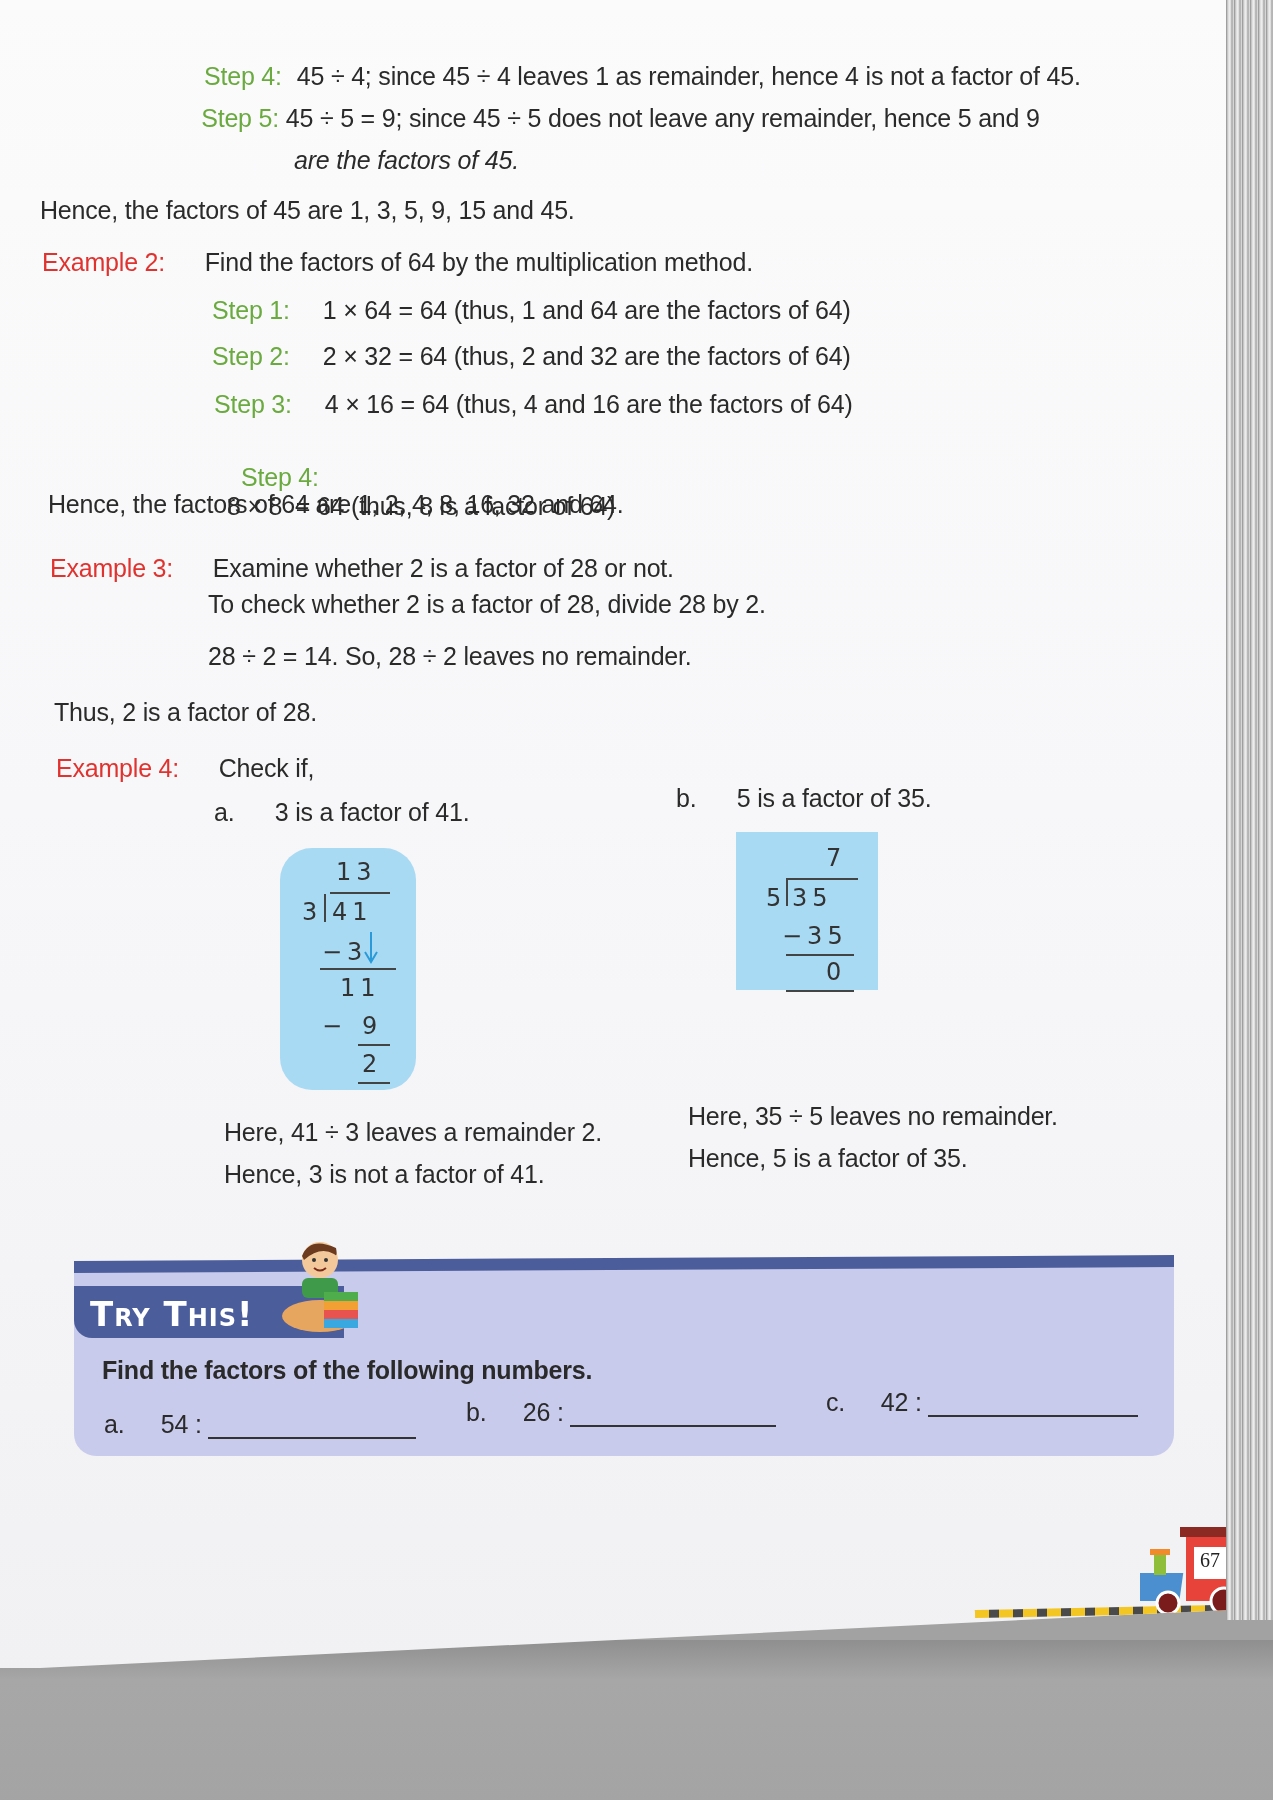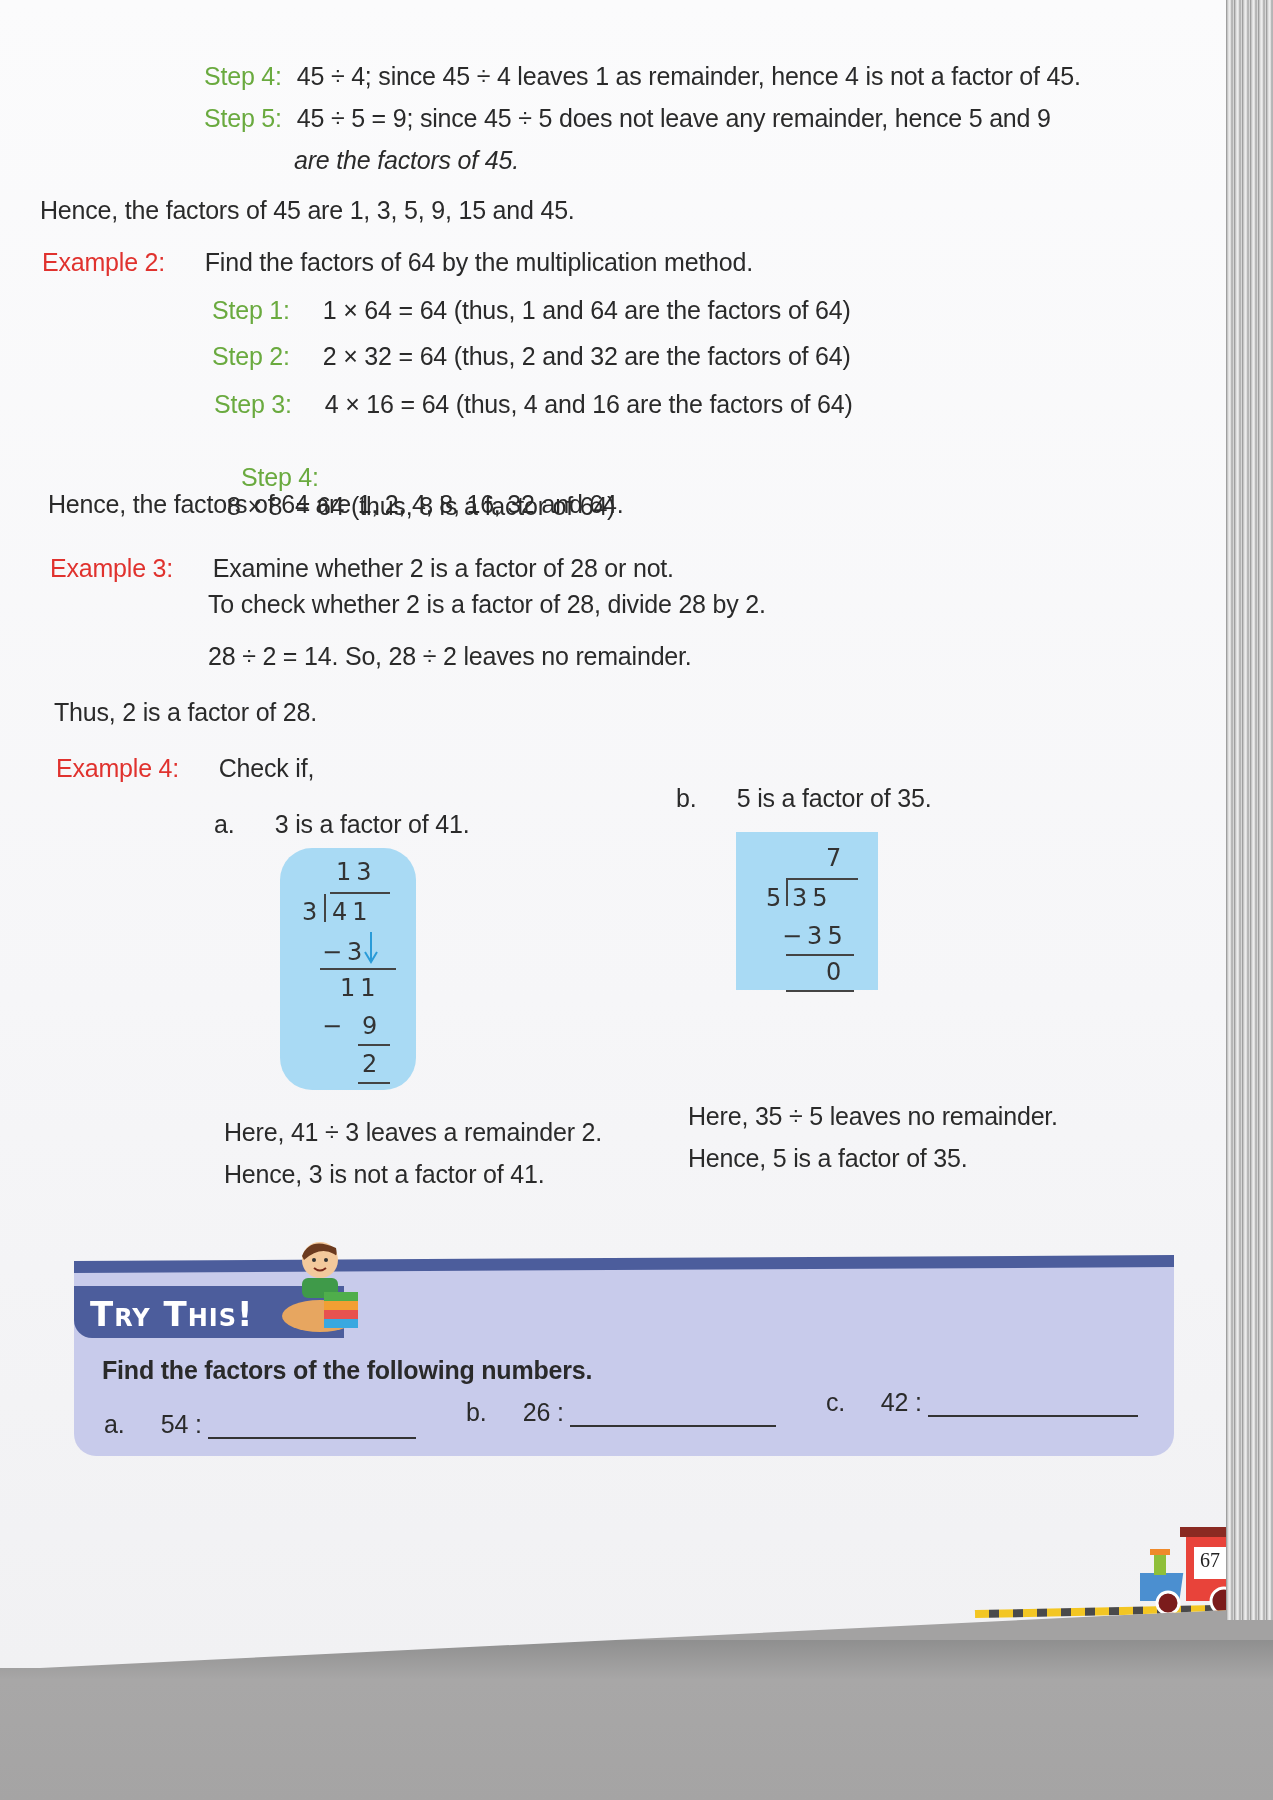"Step 5: 45 ÷ 5" div.line { left: 190px -> 179px; text-align: none -> right }
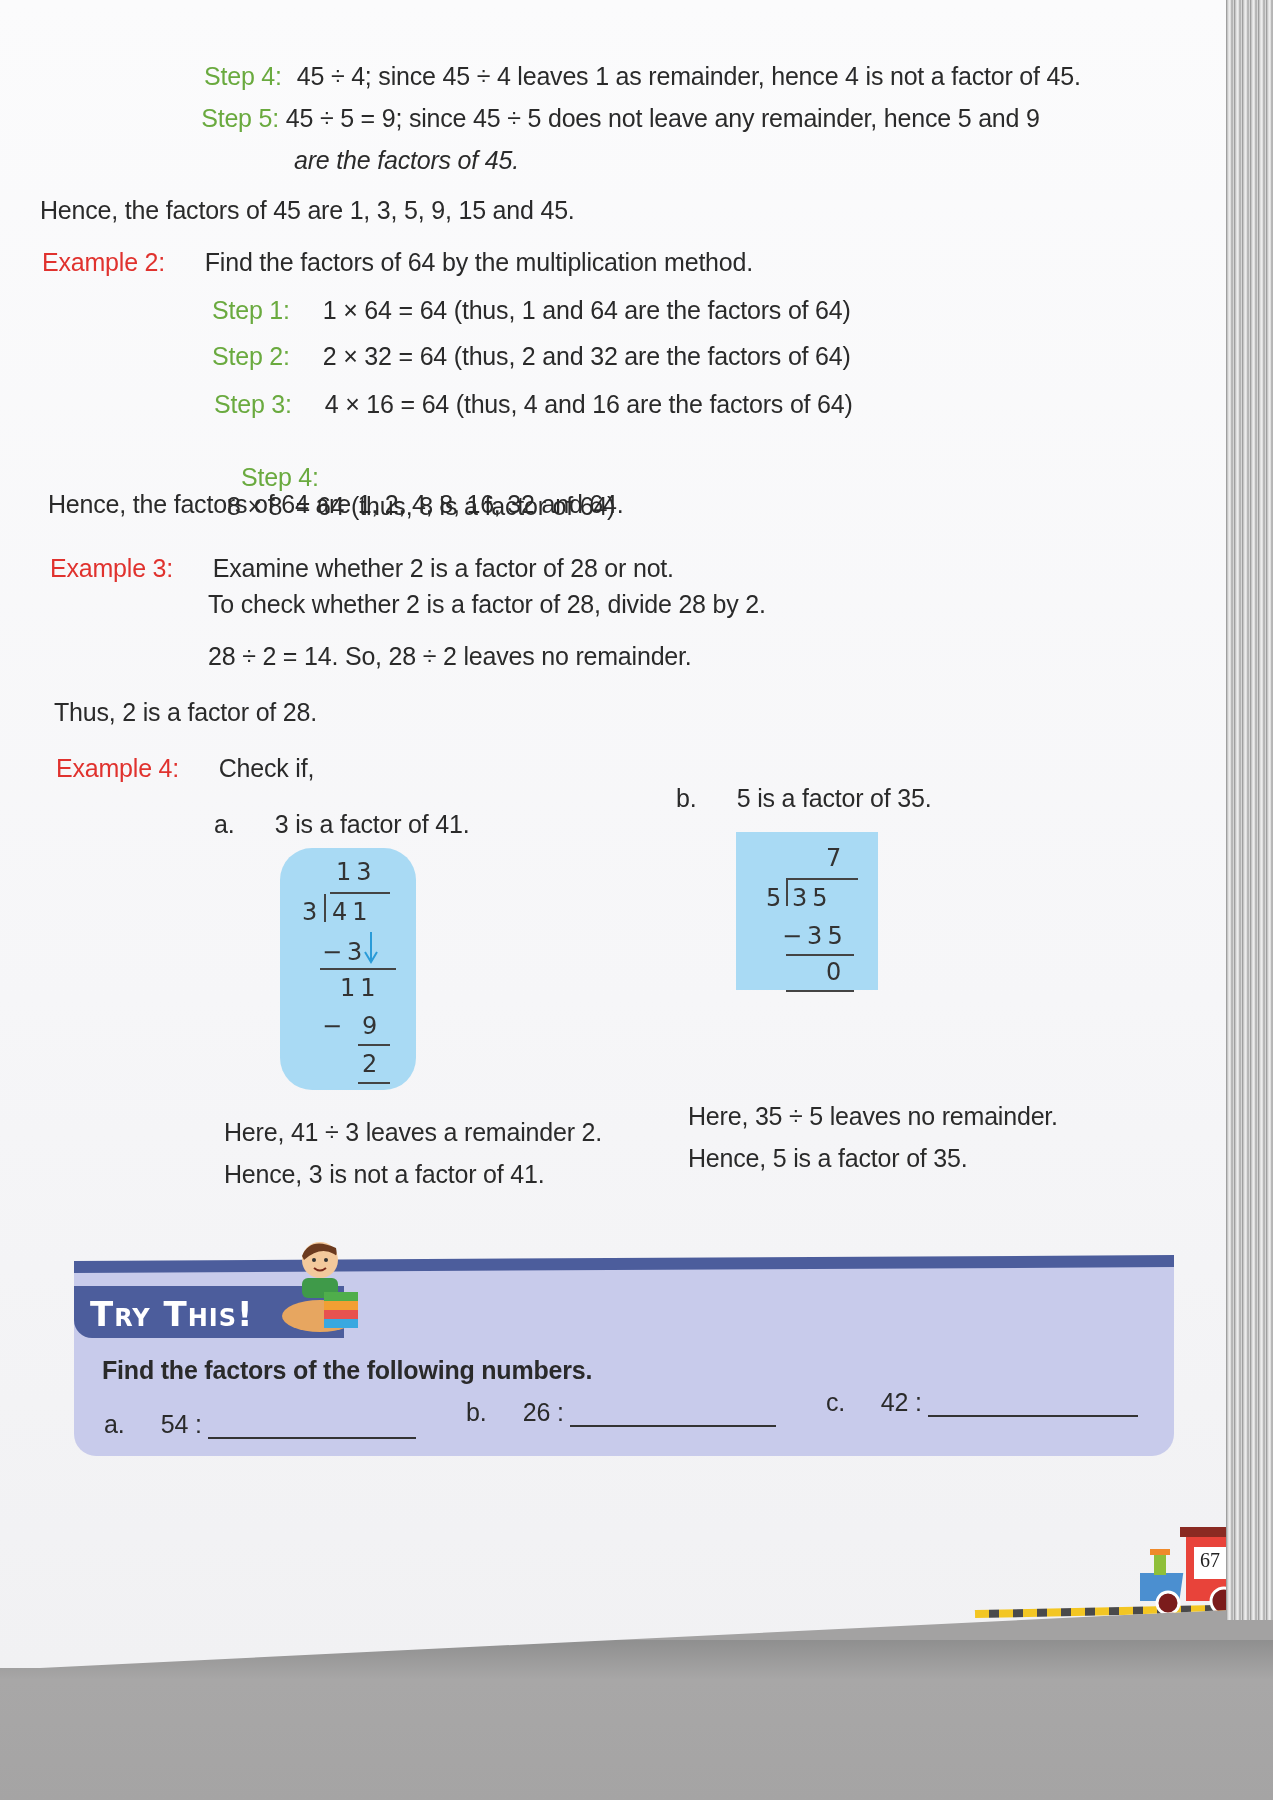"a. 3 is a factor" div.line { margin-top: 12px -> none }
